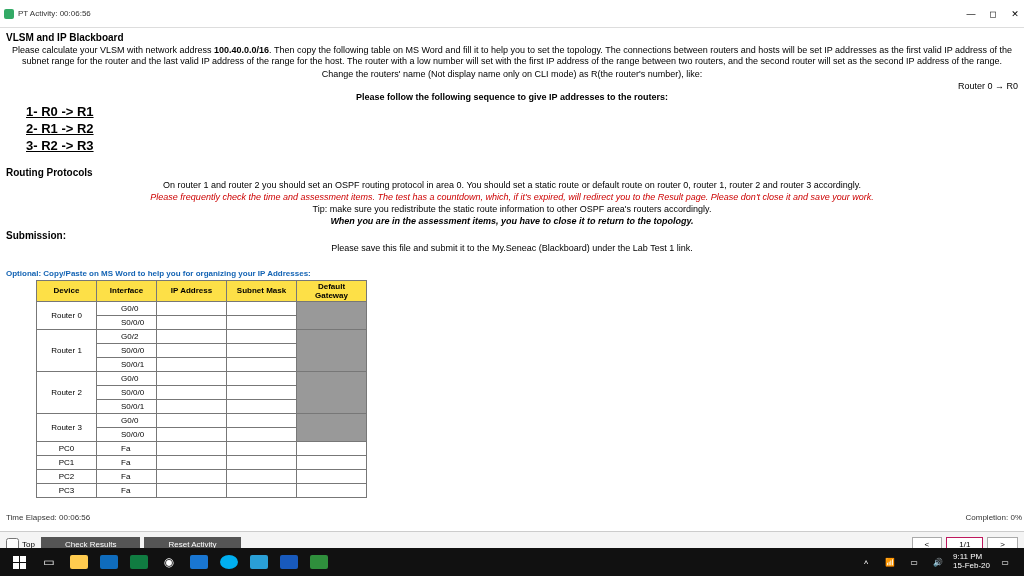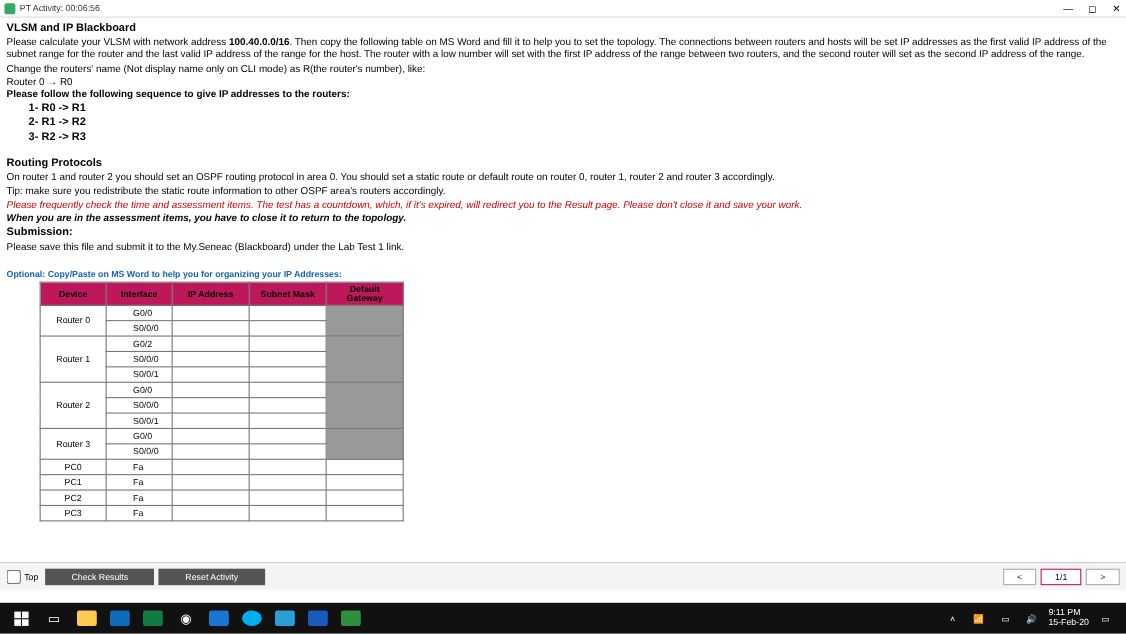"PT Activity: 00:06:56" .titlebar { height: 16px -> 28px }
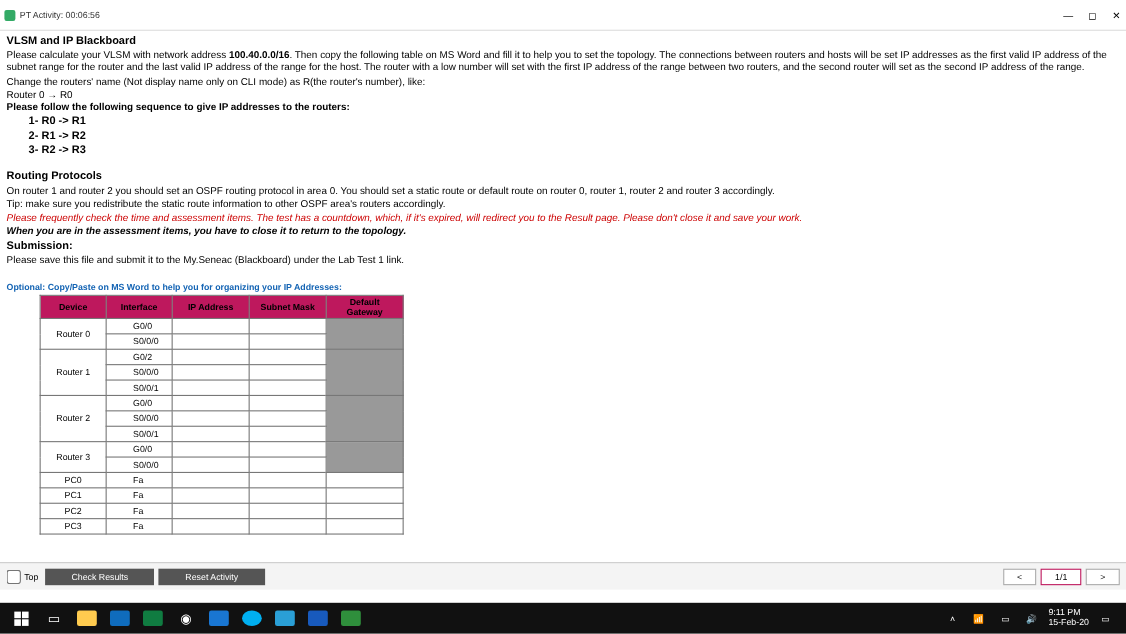"Please calculate your VLSM with" .body-text { text-align: none -> center }
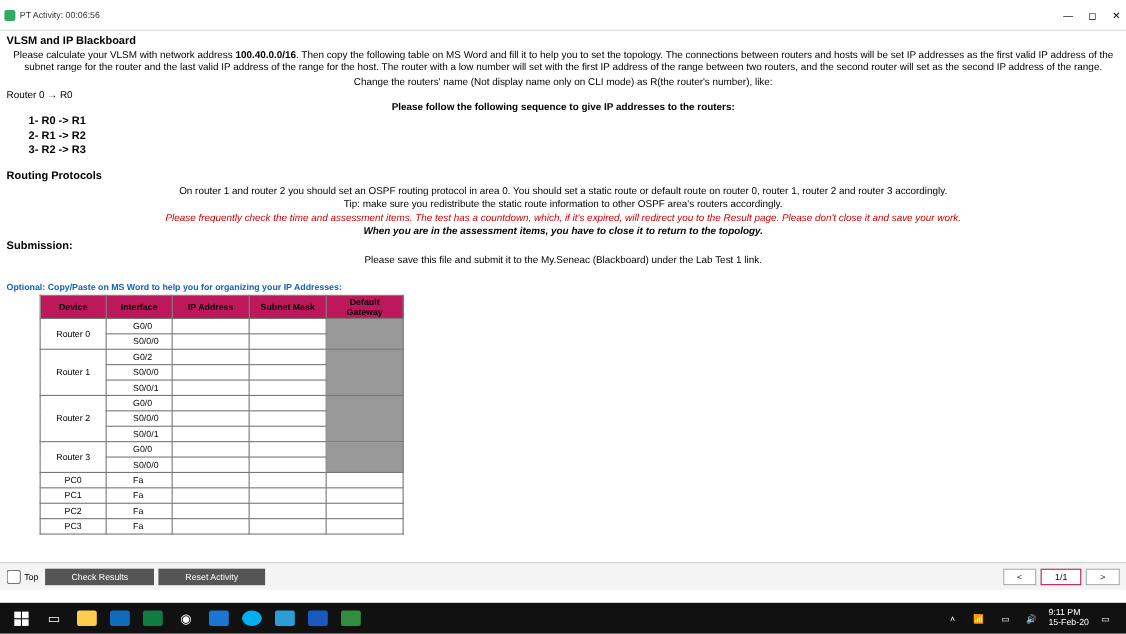"Router 0 → R0" .arrow-line { text-align: none -> right }
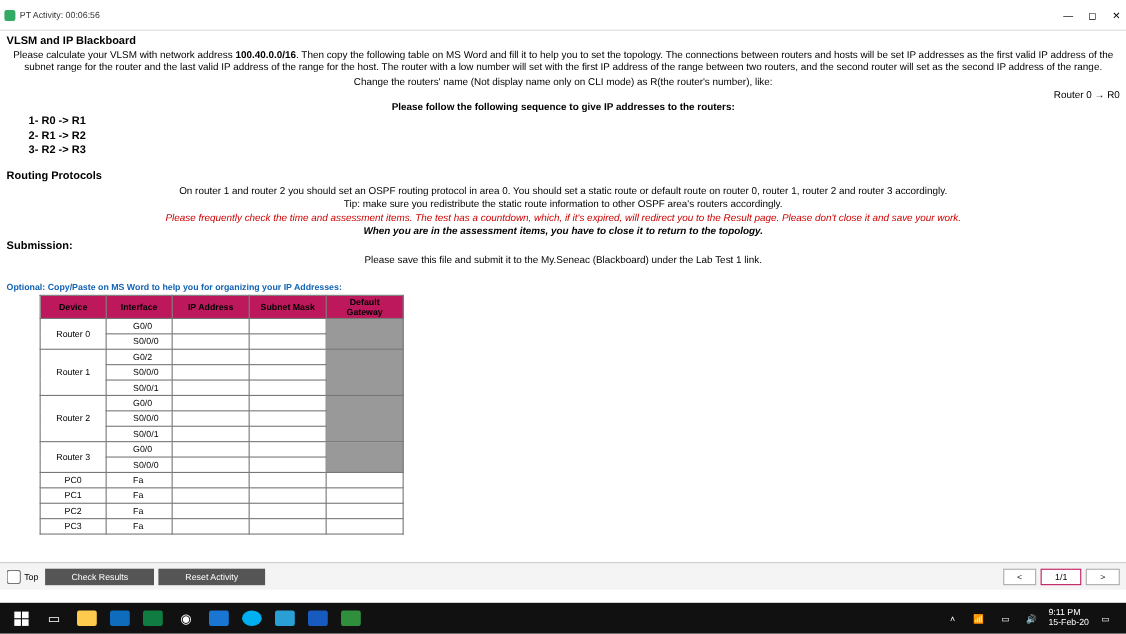"1- R0 -> R1" .seq { font-size: 10px -> 13px; text-decoration: none -> underline }
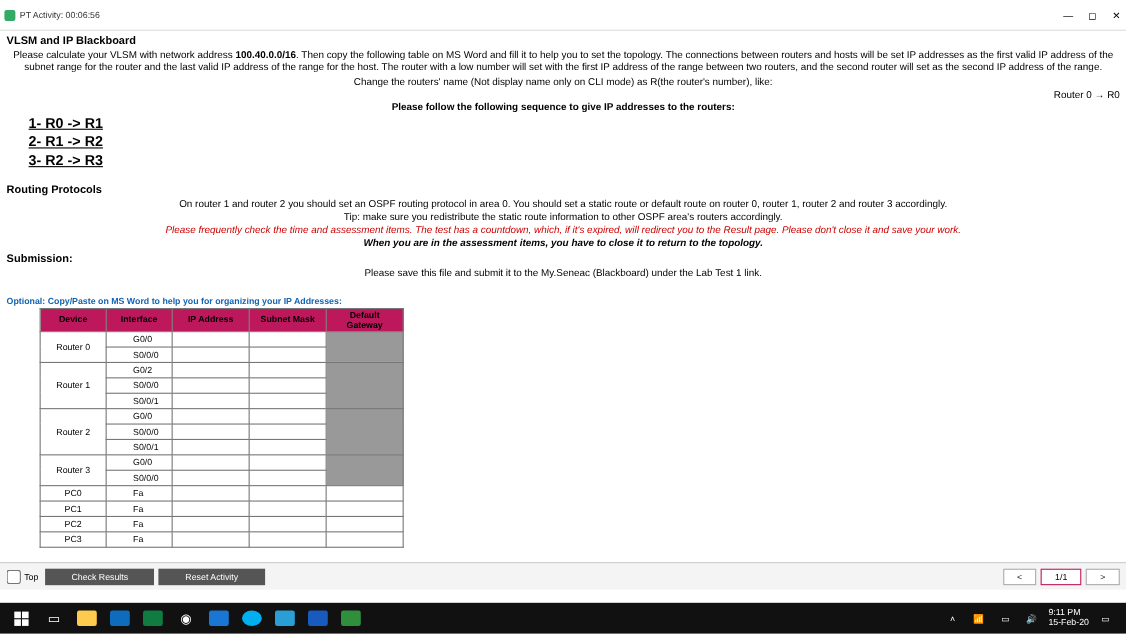"Tip: make sure you redistribute" div.body-text { order: before "Please frequently check the time" -> after "Please frequently check the time" }
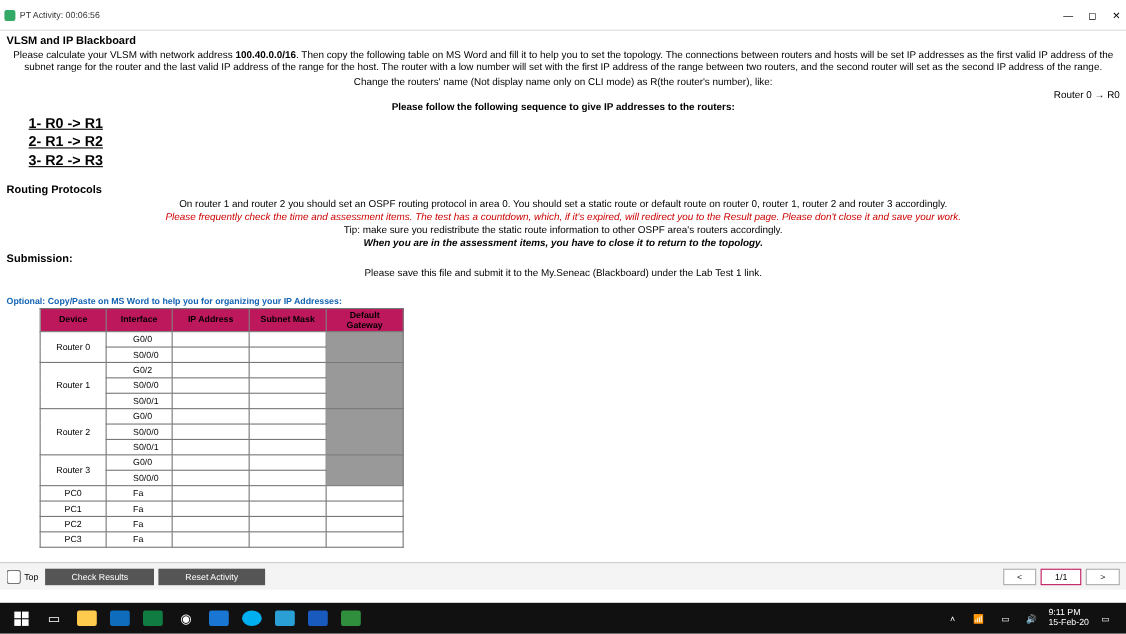"Device" table.ip-table th { background: #be185d -> #fde047 }
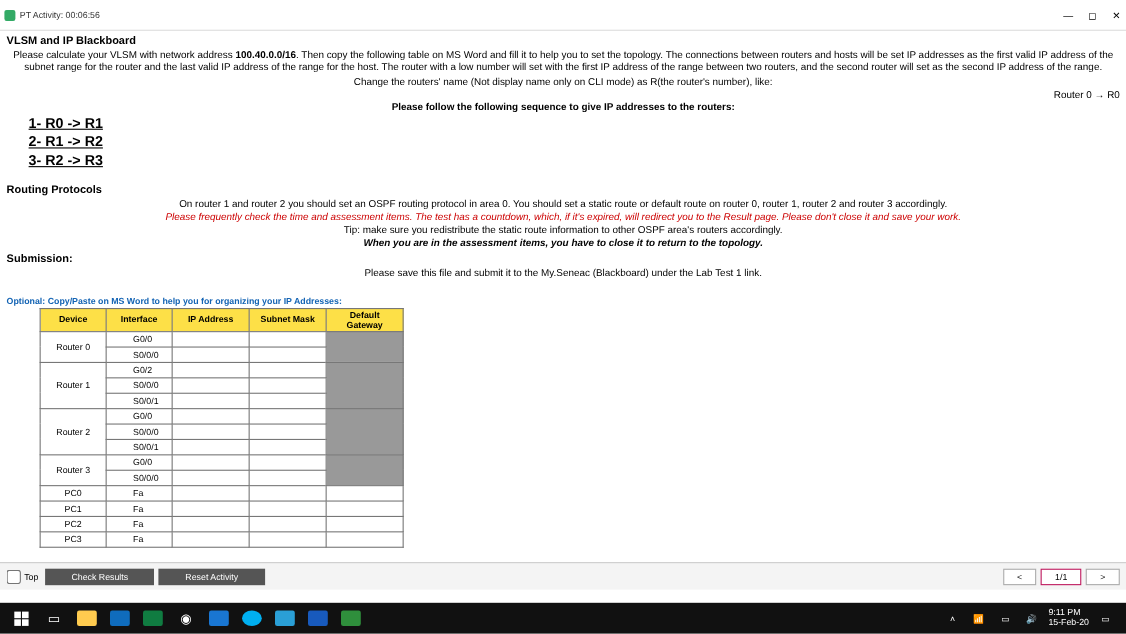"Top" .bottom-bar { bottom: 40px -> 20px }
